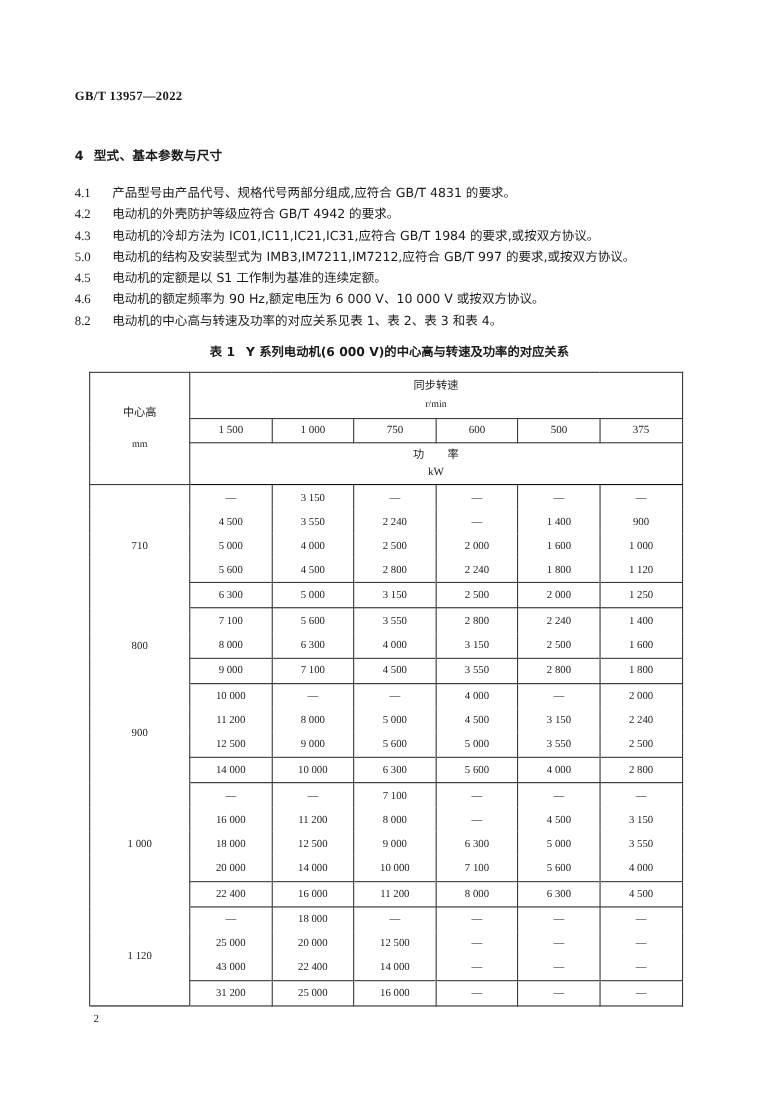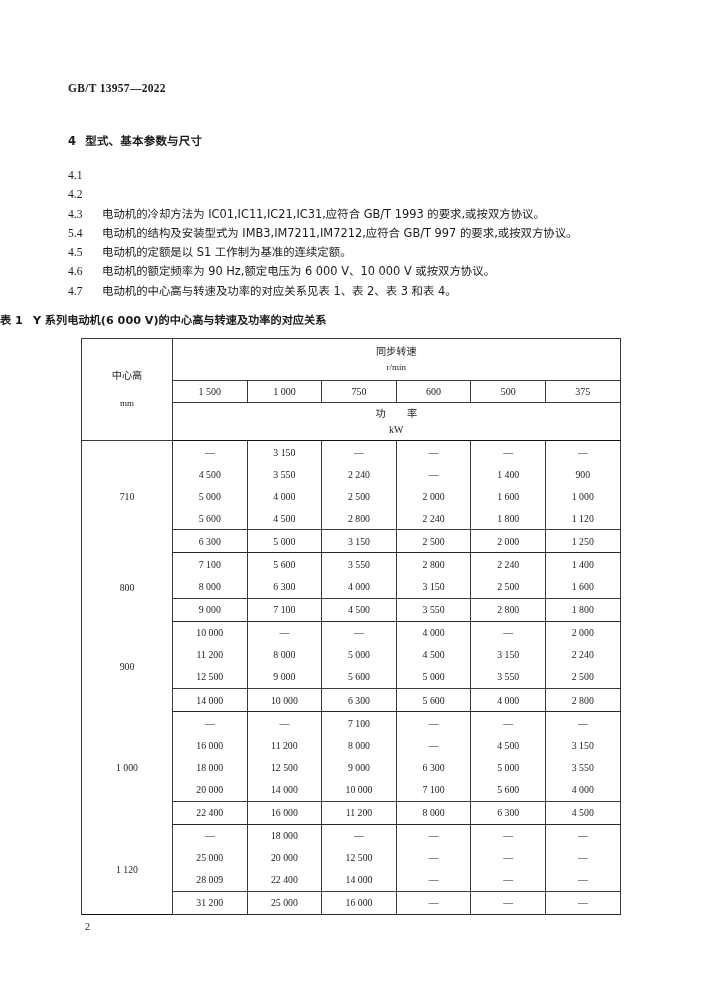"产品型号由产品代号、规格代号两部分组成,应符合 GB/T 4831 的要求。" span.ctext { html: none -> <span>产品型号由产品代号、规格代号两部分组成,应符合 GB/T 4831 的要求。</span> }
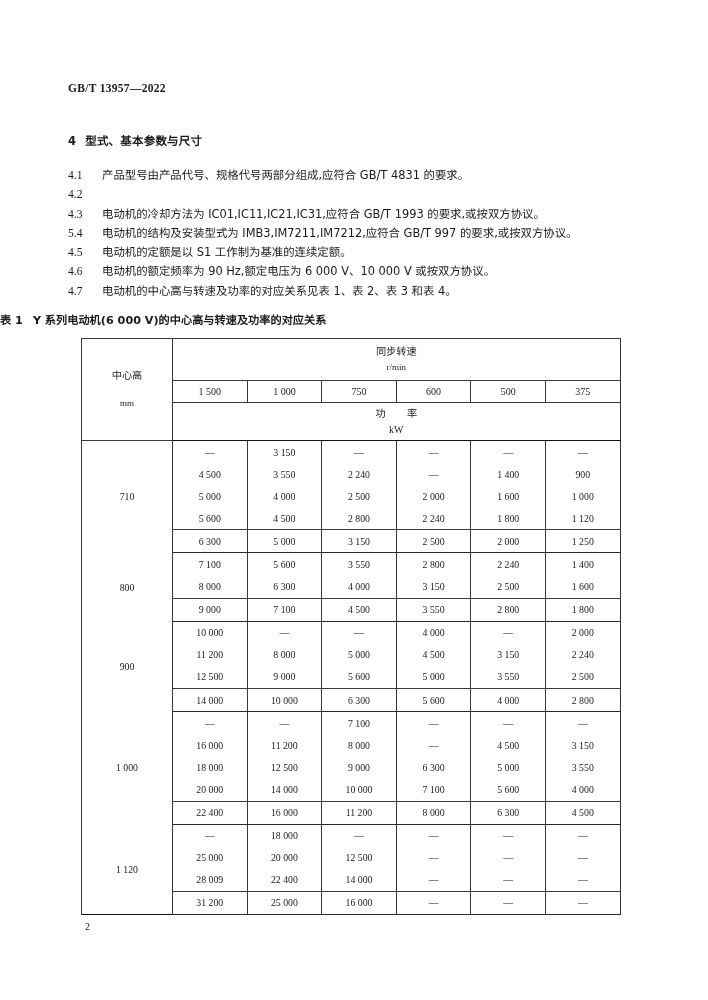"电动机的外壳防护等级应符合 GB/T 4942 的要求。" span.ctext { html: none -> <span>电动机的外壳防护等级应符合 GB/T 4942 的要求。</span> }
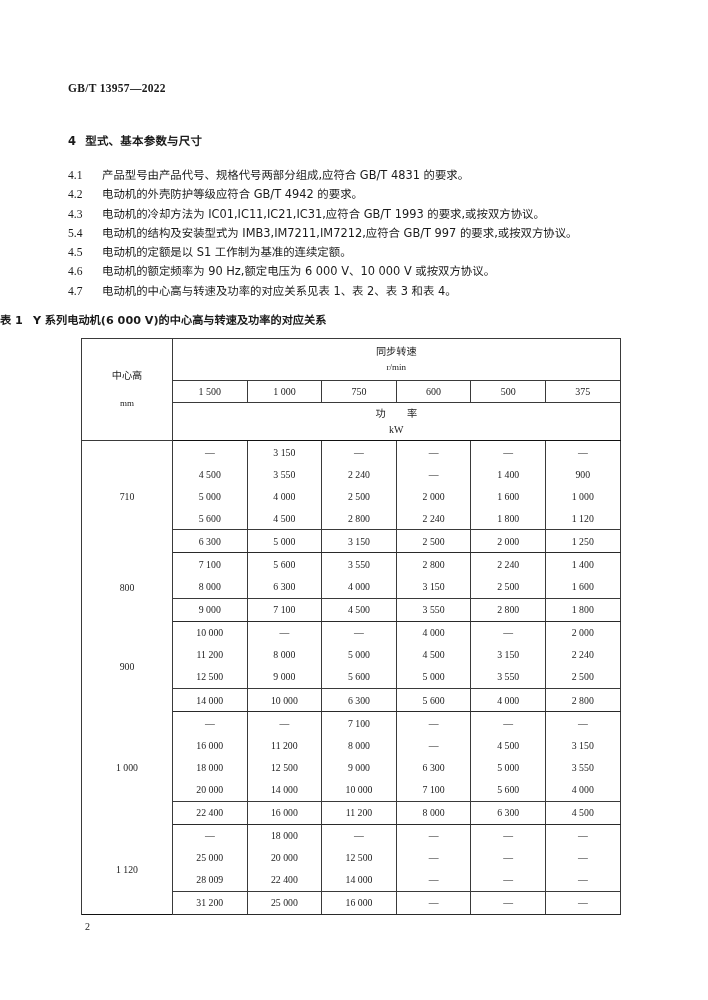"电动机的冷却方法为 IC01,IC11,IC21,IC31,应符合 GB/T" span.ctext { text: 1993 -> 1984 }
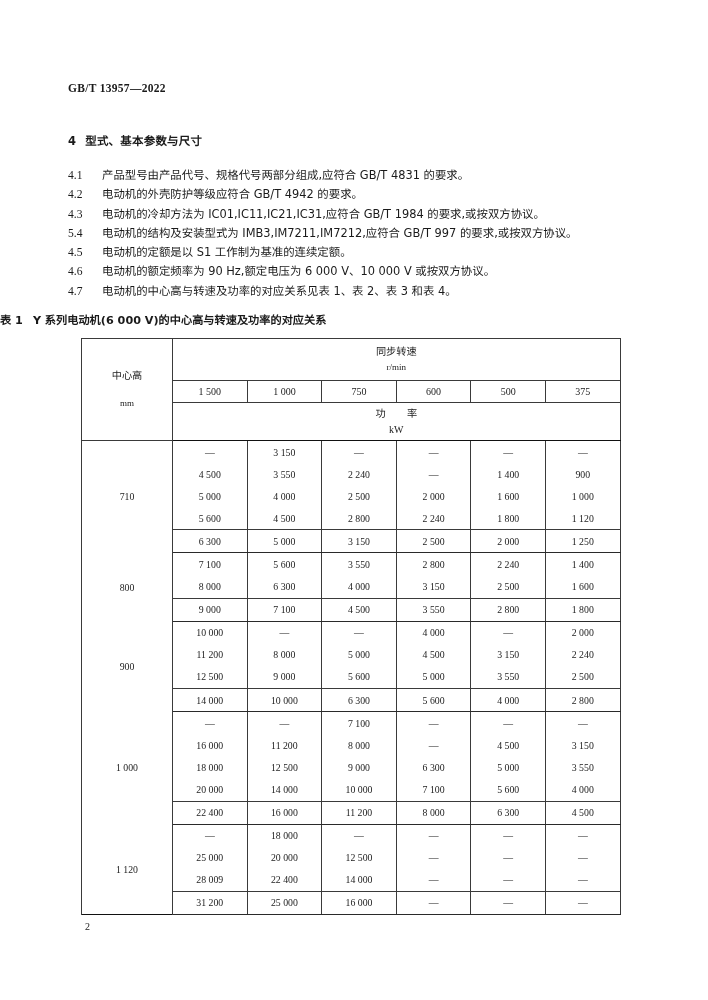"5.4" span.cnum { text: 5.4 -> 5.0 }
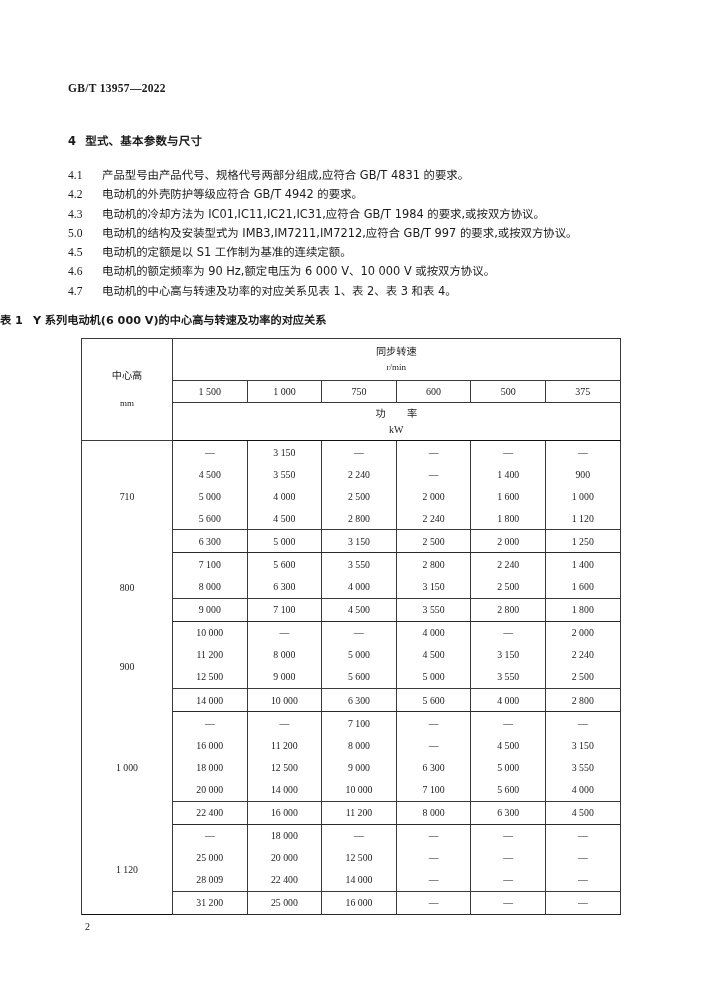"4.7" span.cnum { text: 4.7 -> 8.2 }
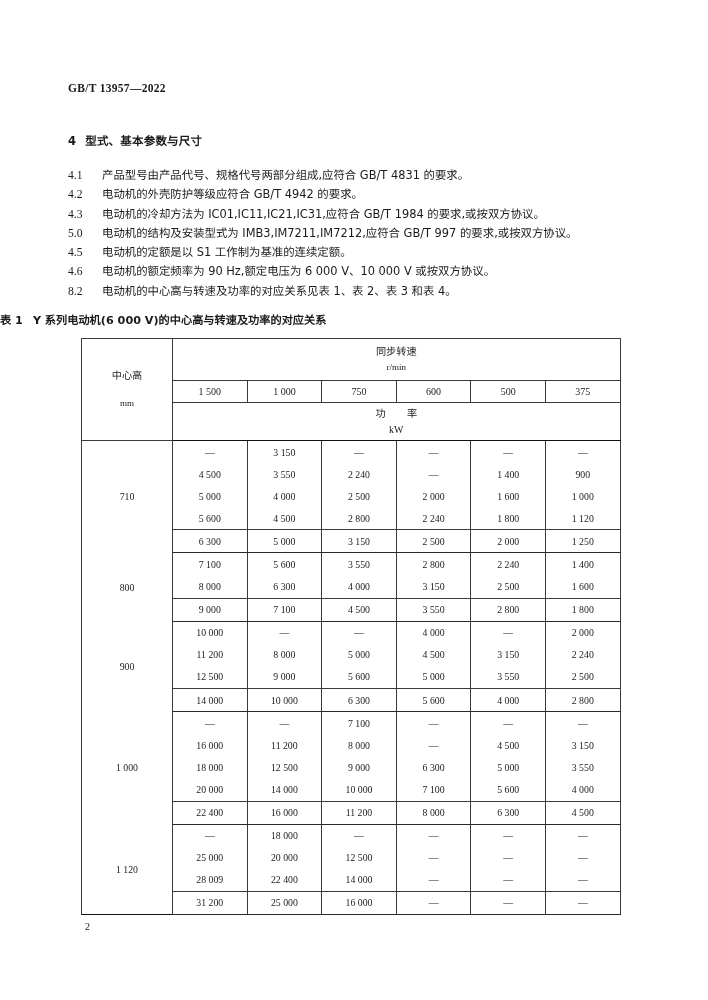"表 1 Y 系列电动机(6 000" .table-caption { text-align: none -> center }
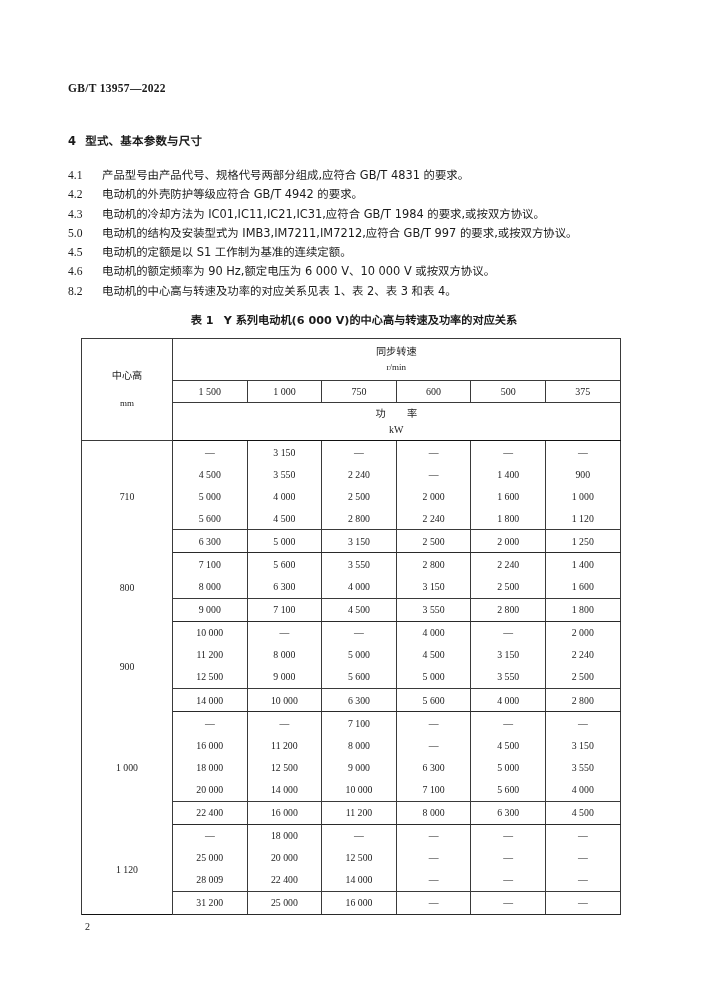"28 009" td.datum { text: 28 009 -> 43 000 }
